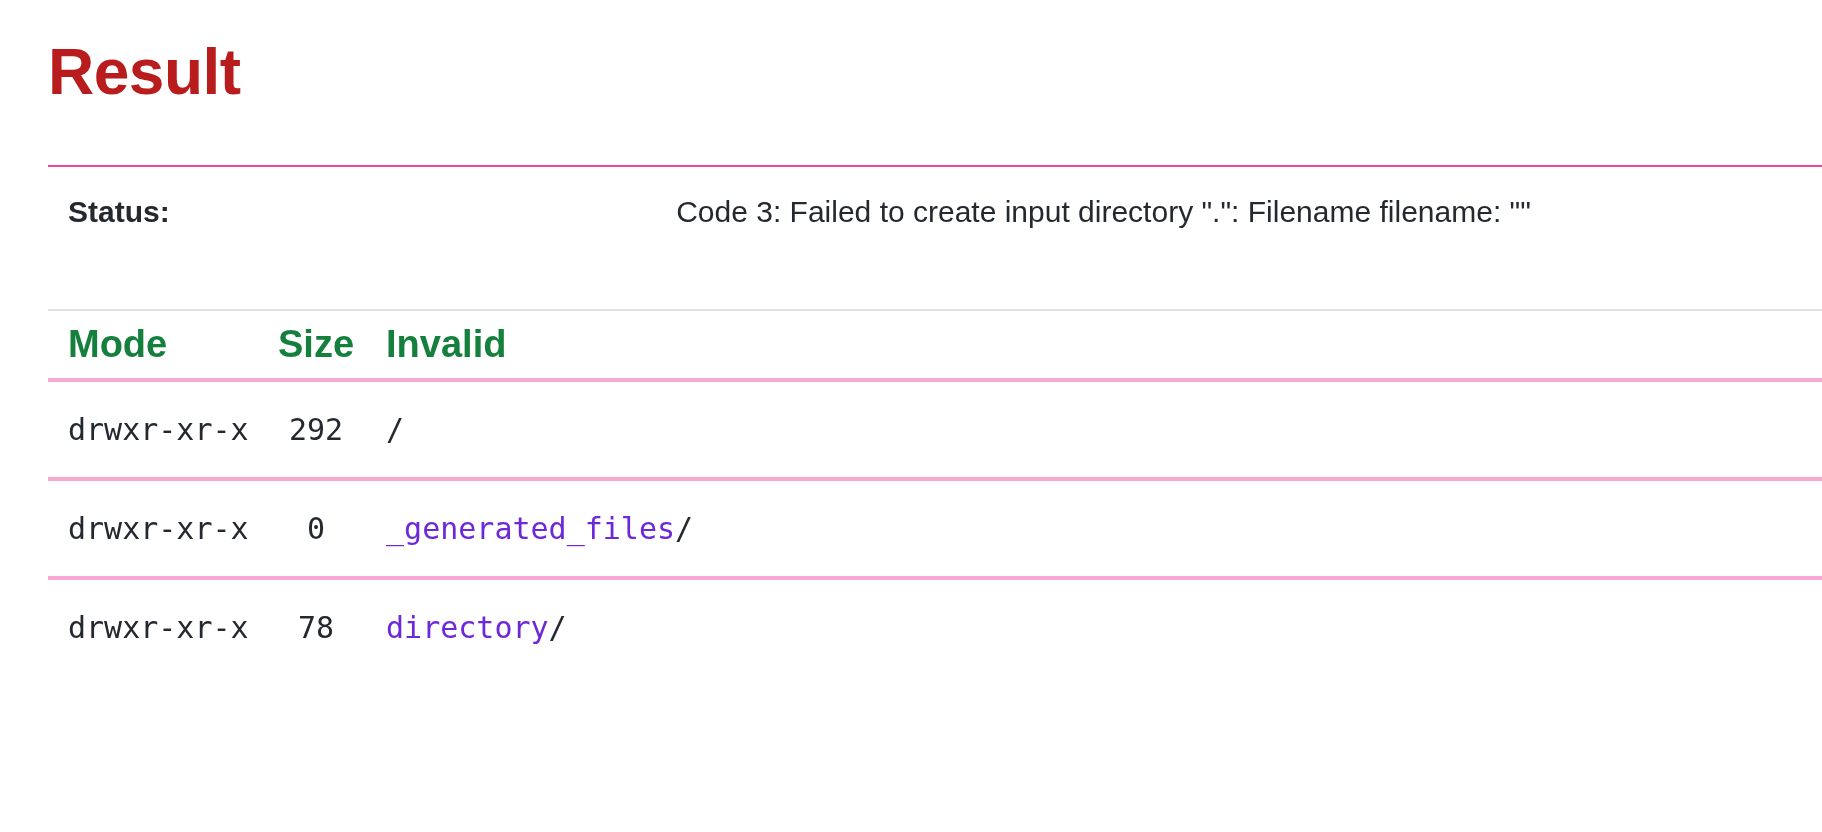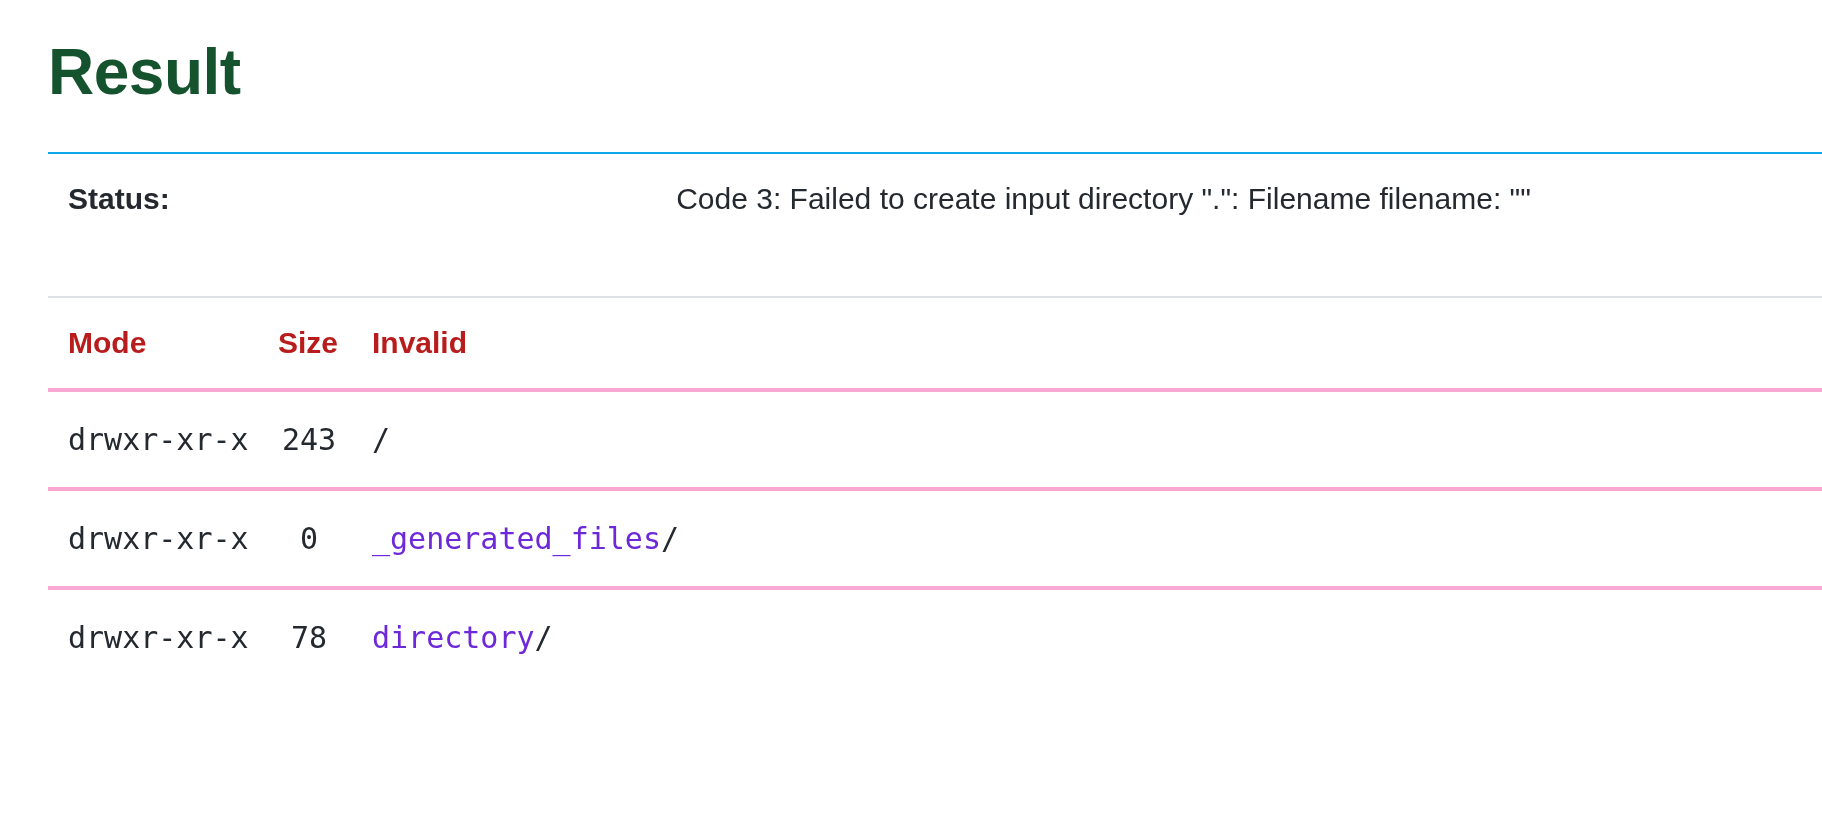"Result" h1.page-heading { color: #14532d -> #b91c1c }
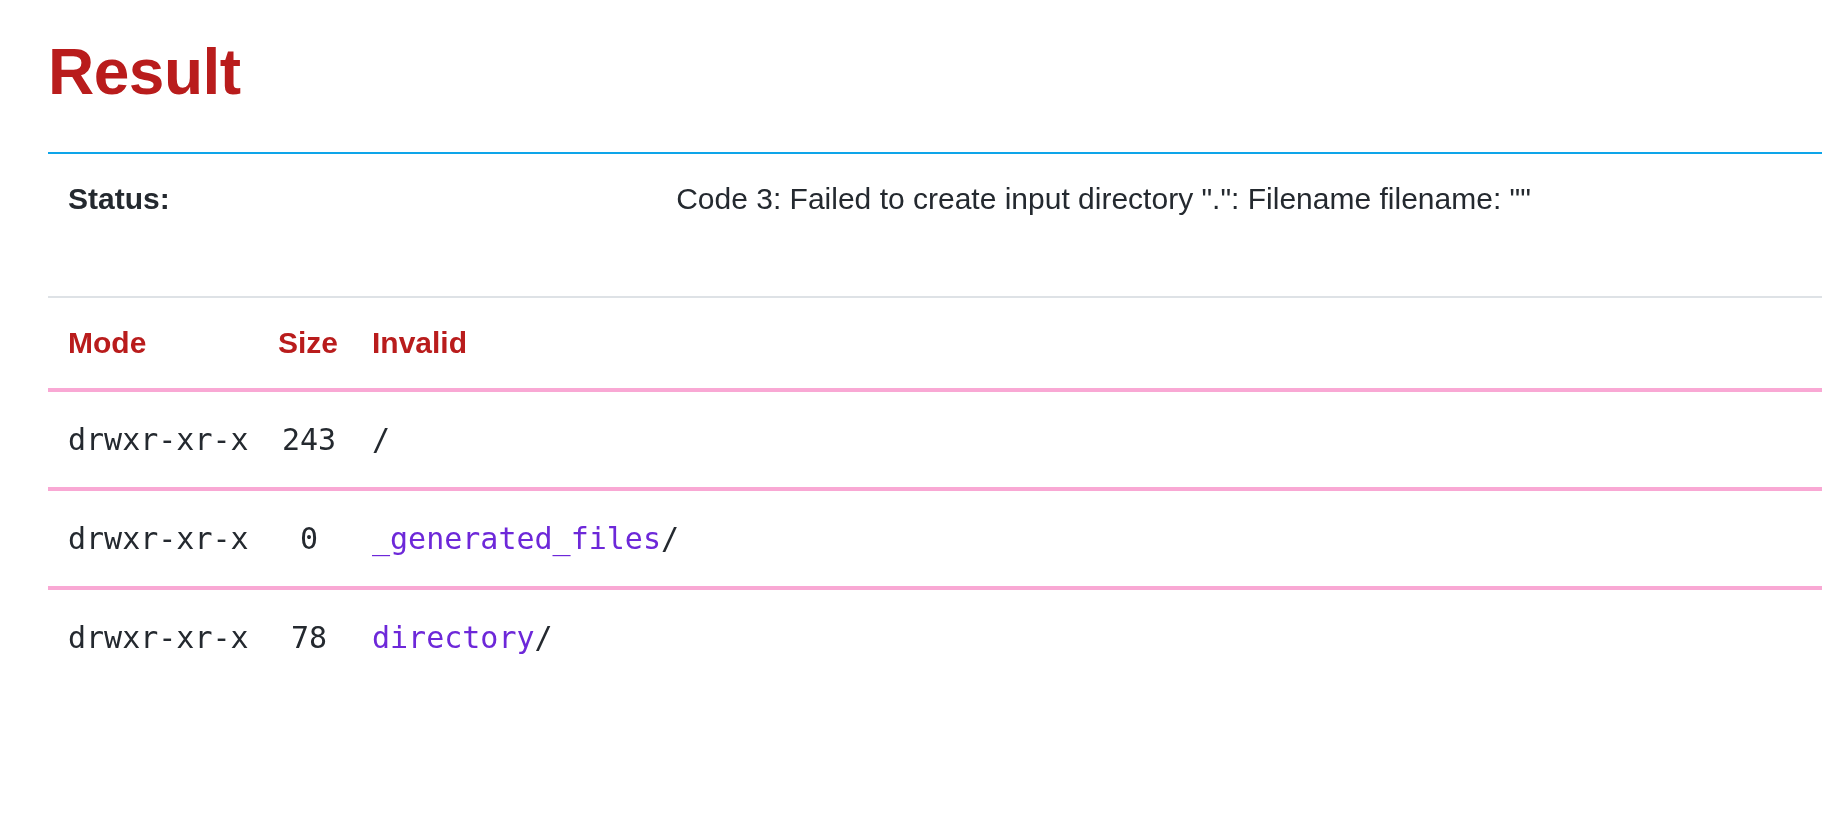"Status:" table.status-table { border-top: 2px solid #0ea5e9 -> 2px solid #ec4899; margin-top: 40px -> 53px }
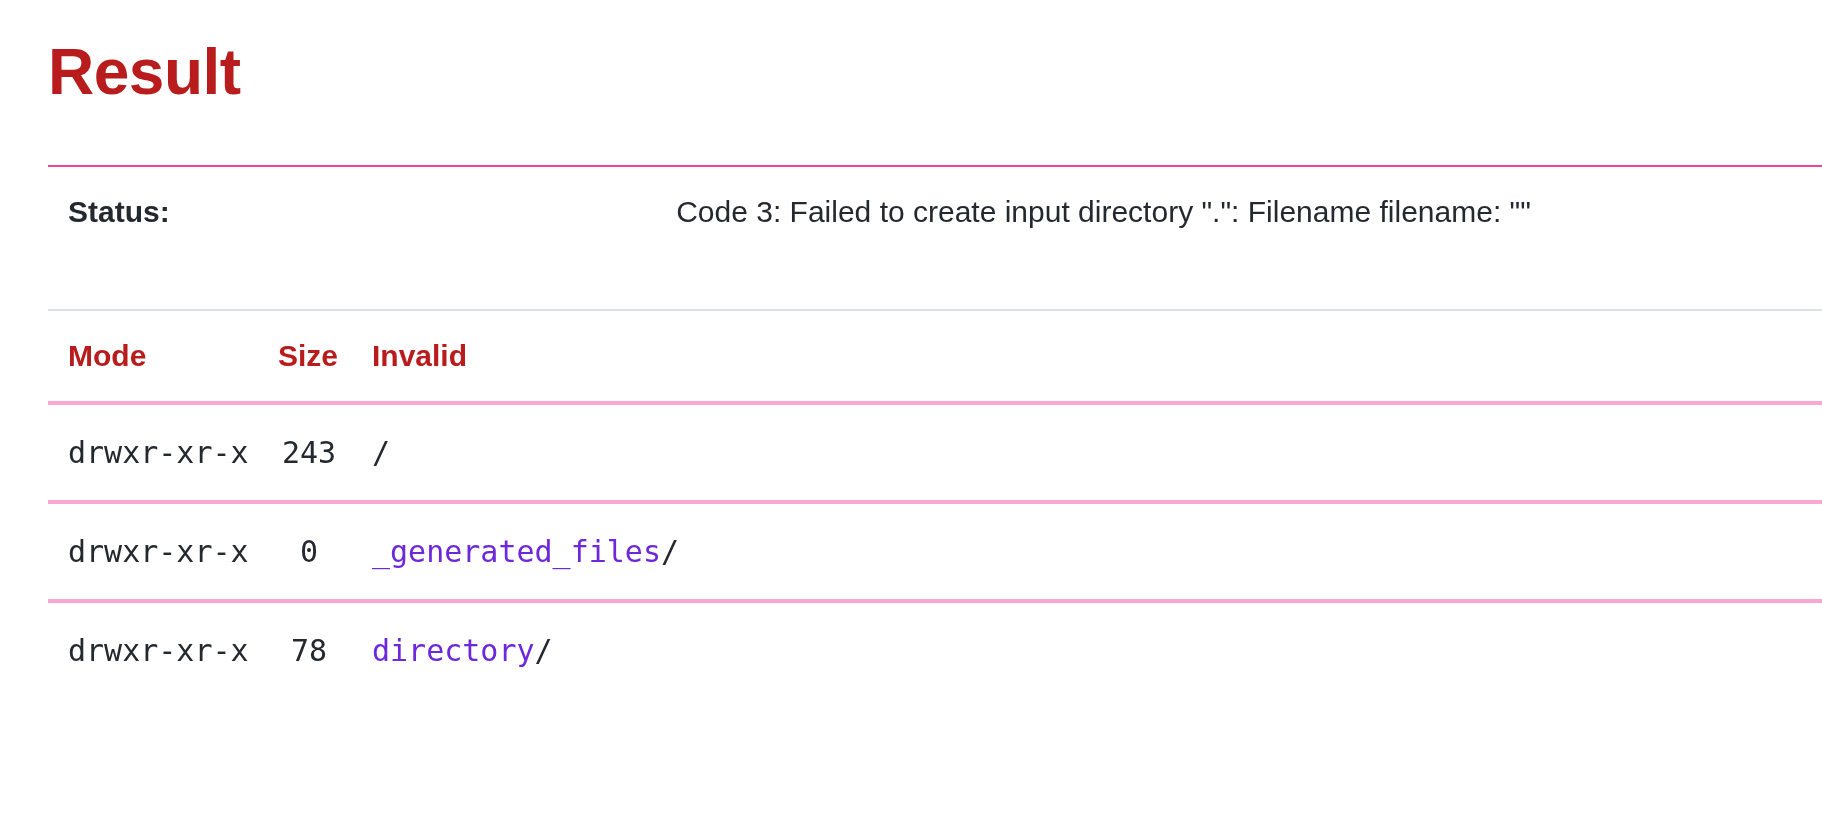"Mode" table.files-table th { color: #b91c1c -> #15803d; font-size: 30px -> 38px; padding: 28px 0 -> 12px 0 }
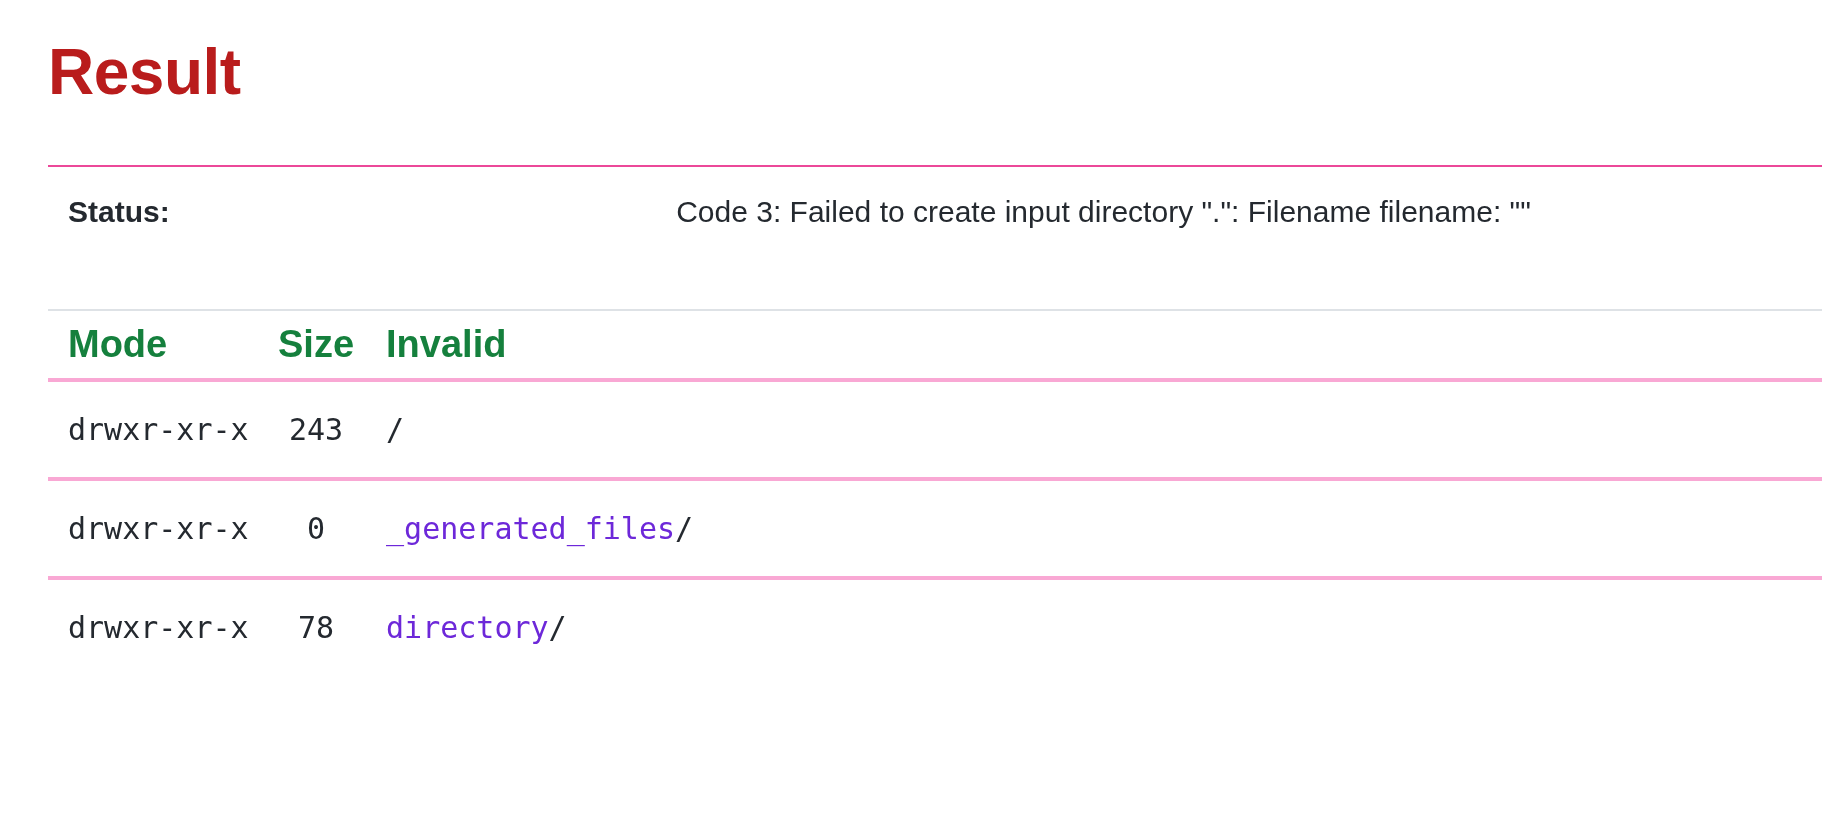"243" td.col-size { text: 243 -> 292 }
